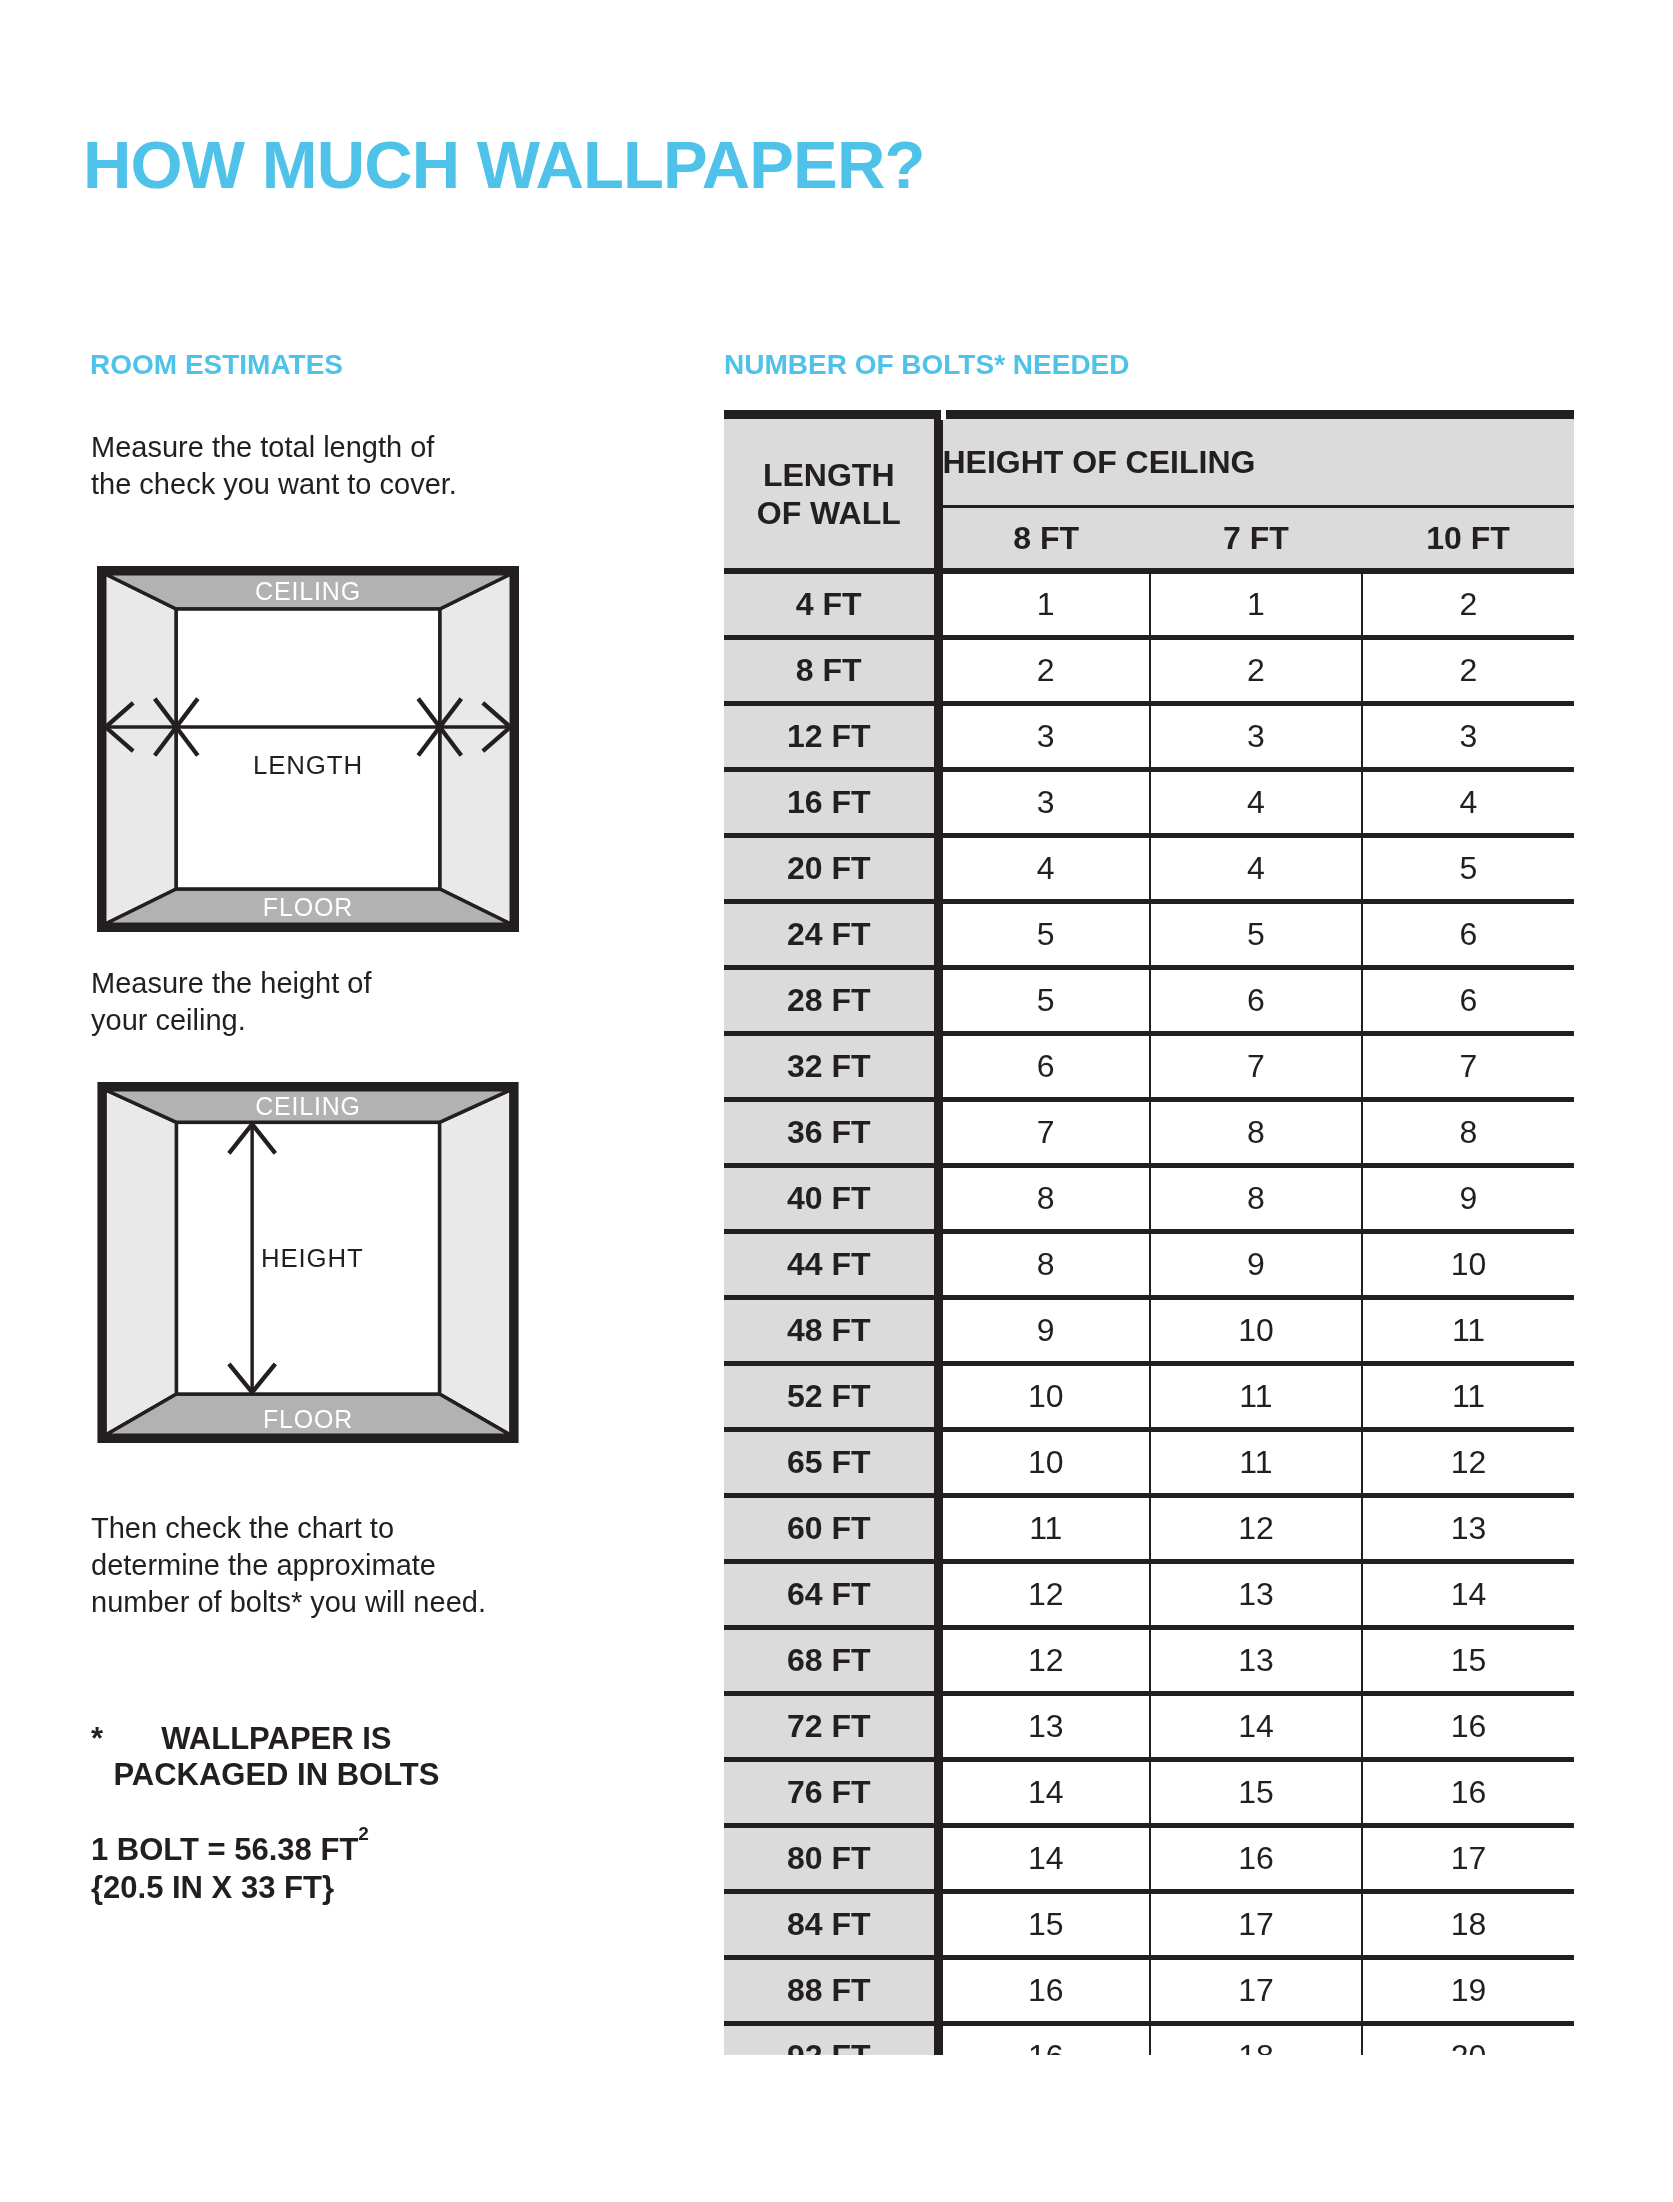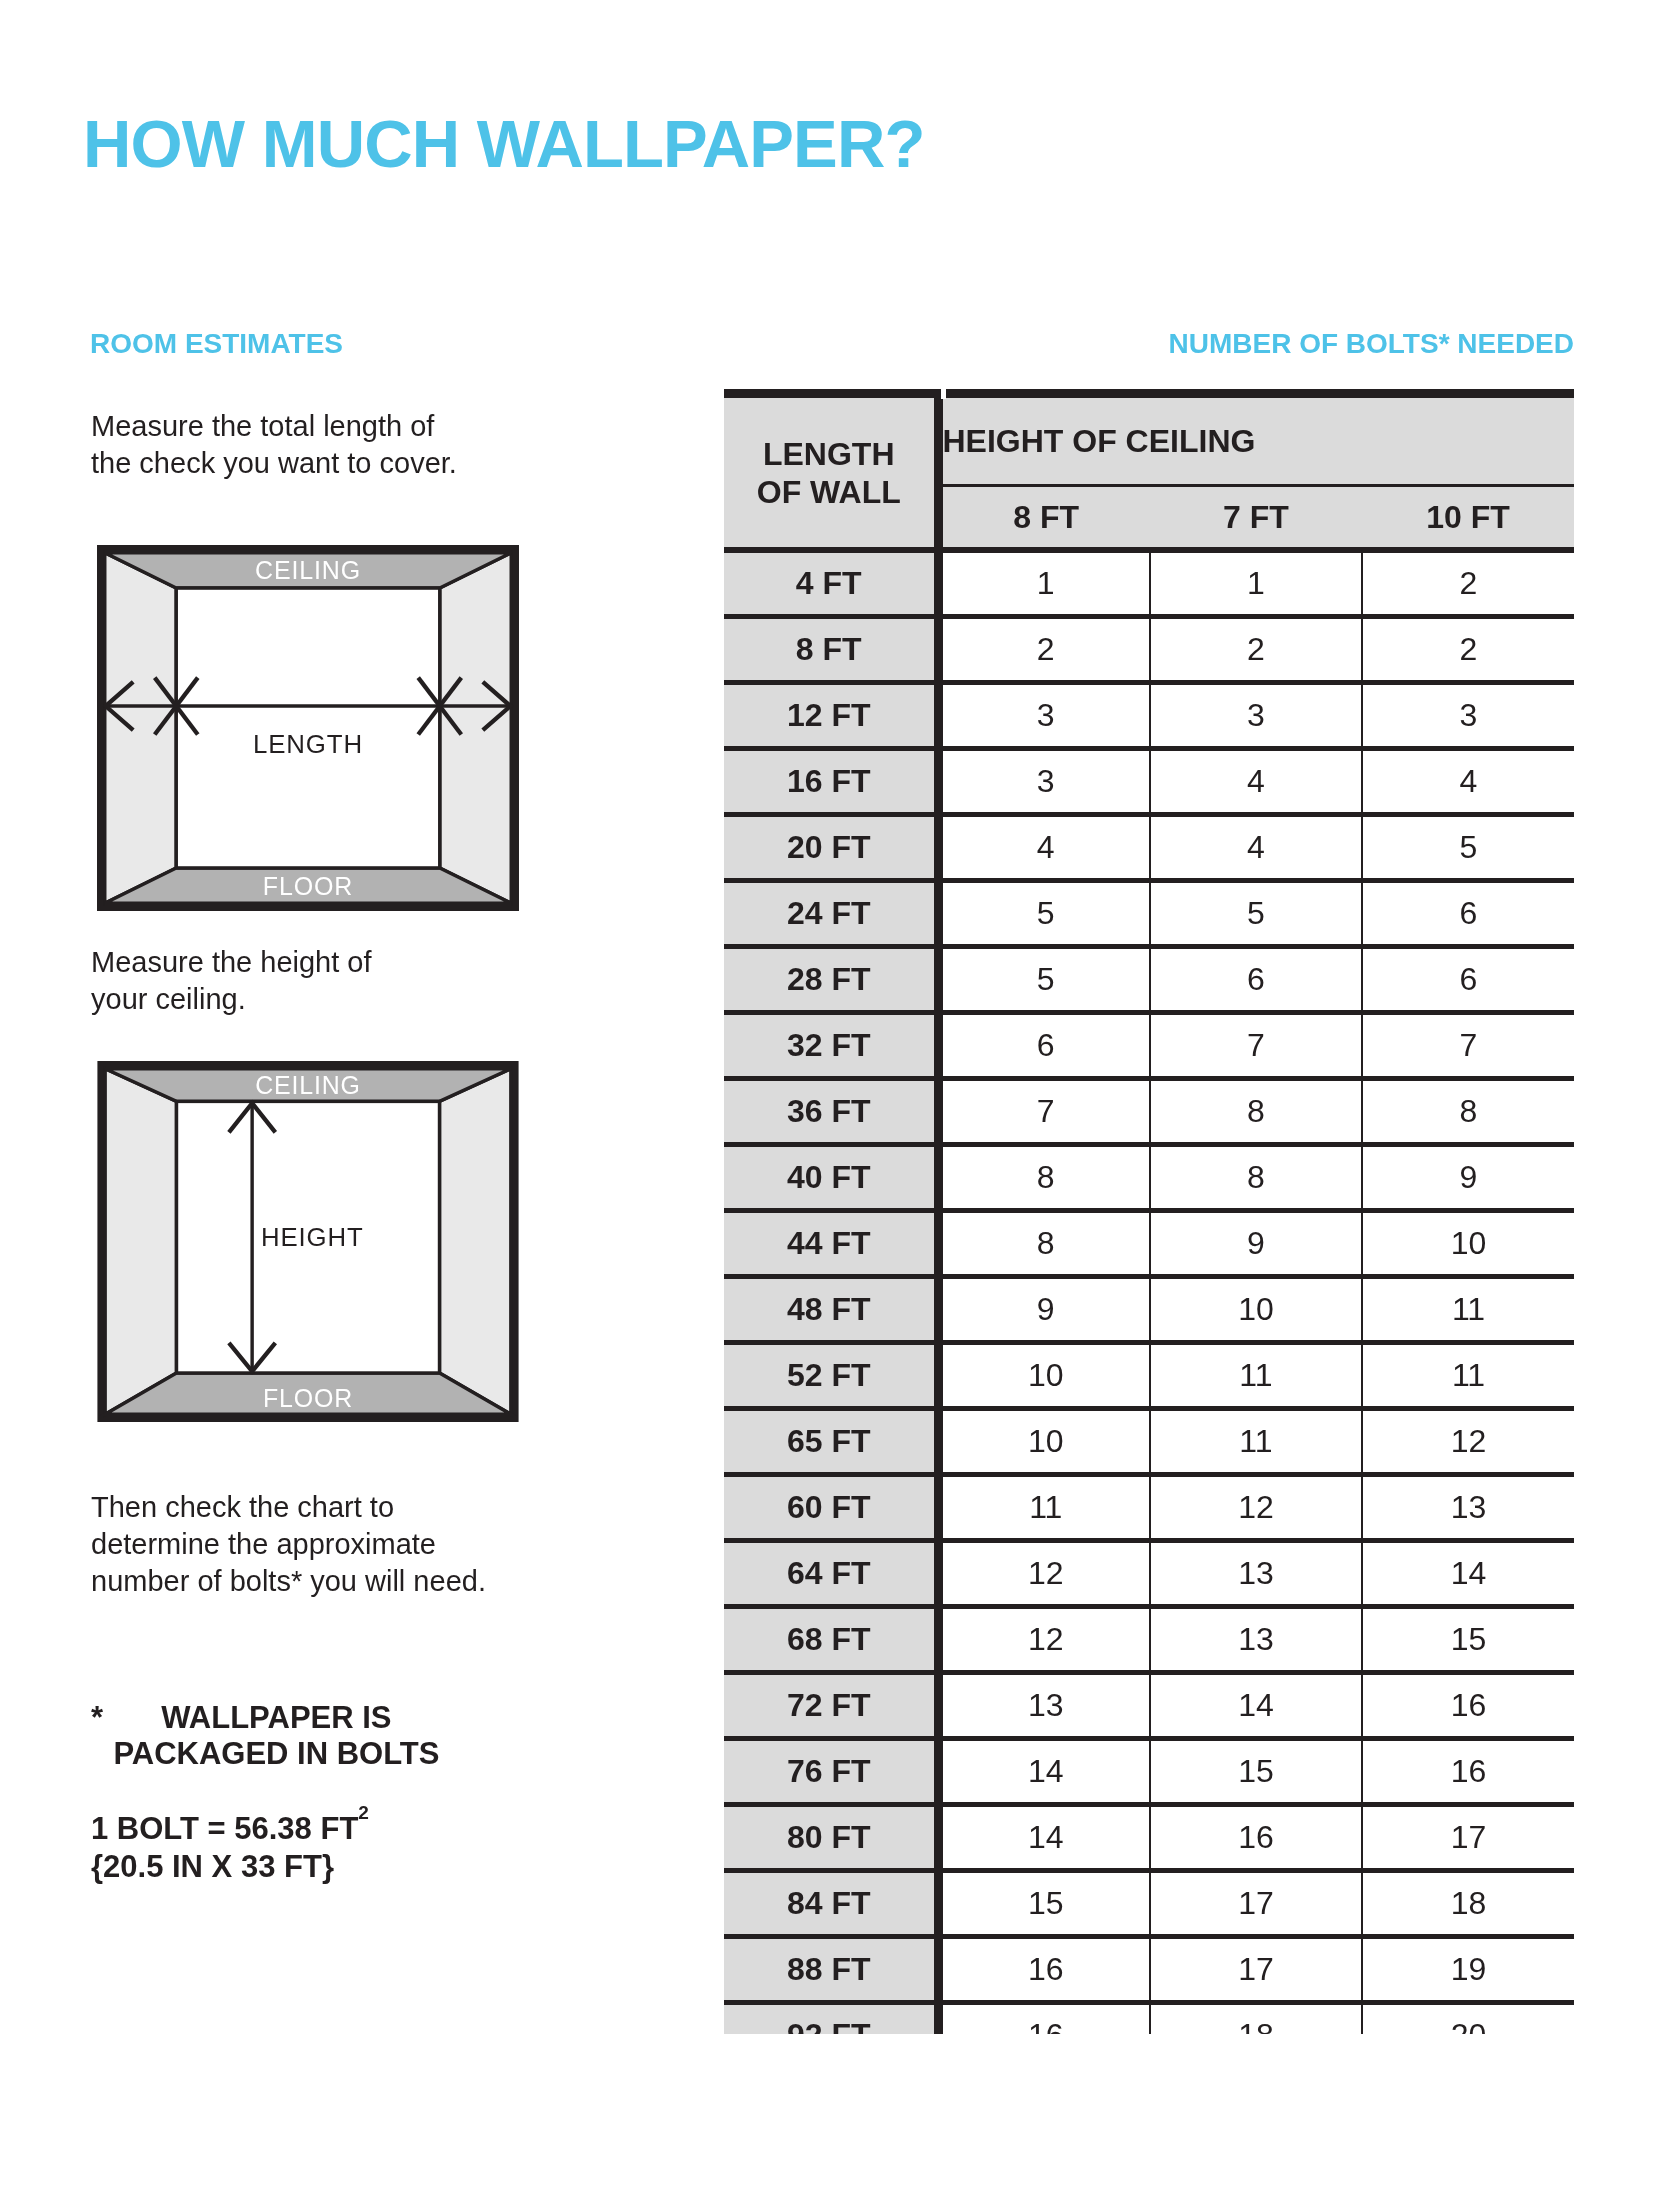"HOW MUCH WALLPAPER?" .page { margin-top: none -> 21px }
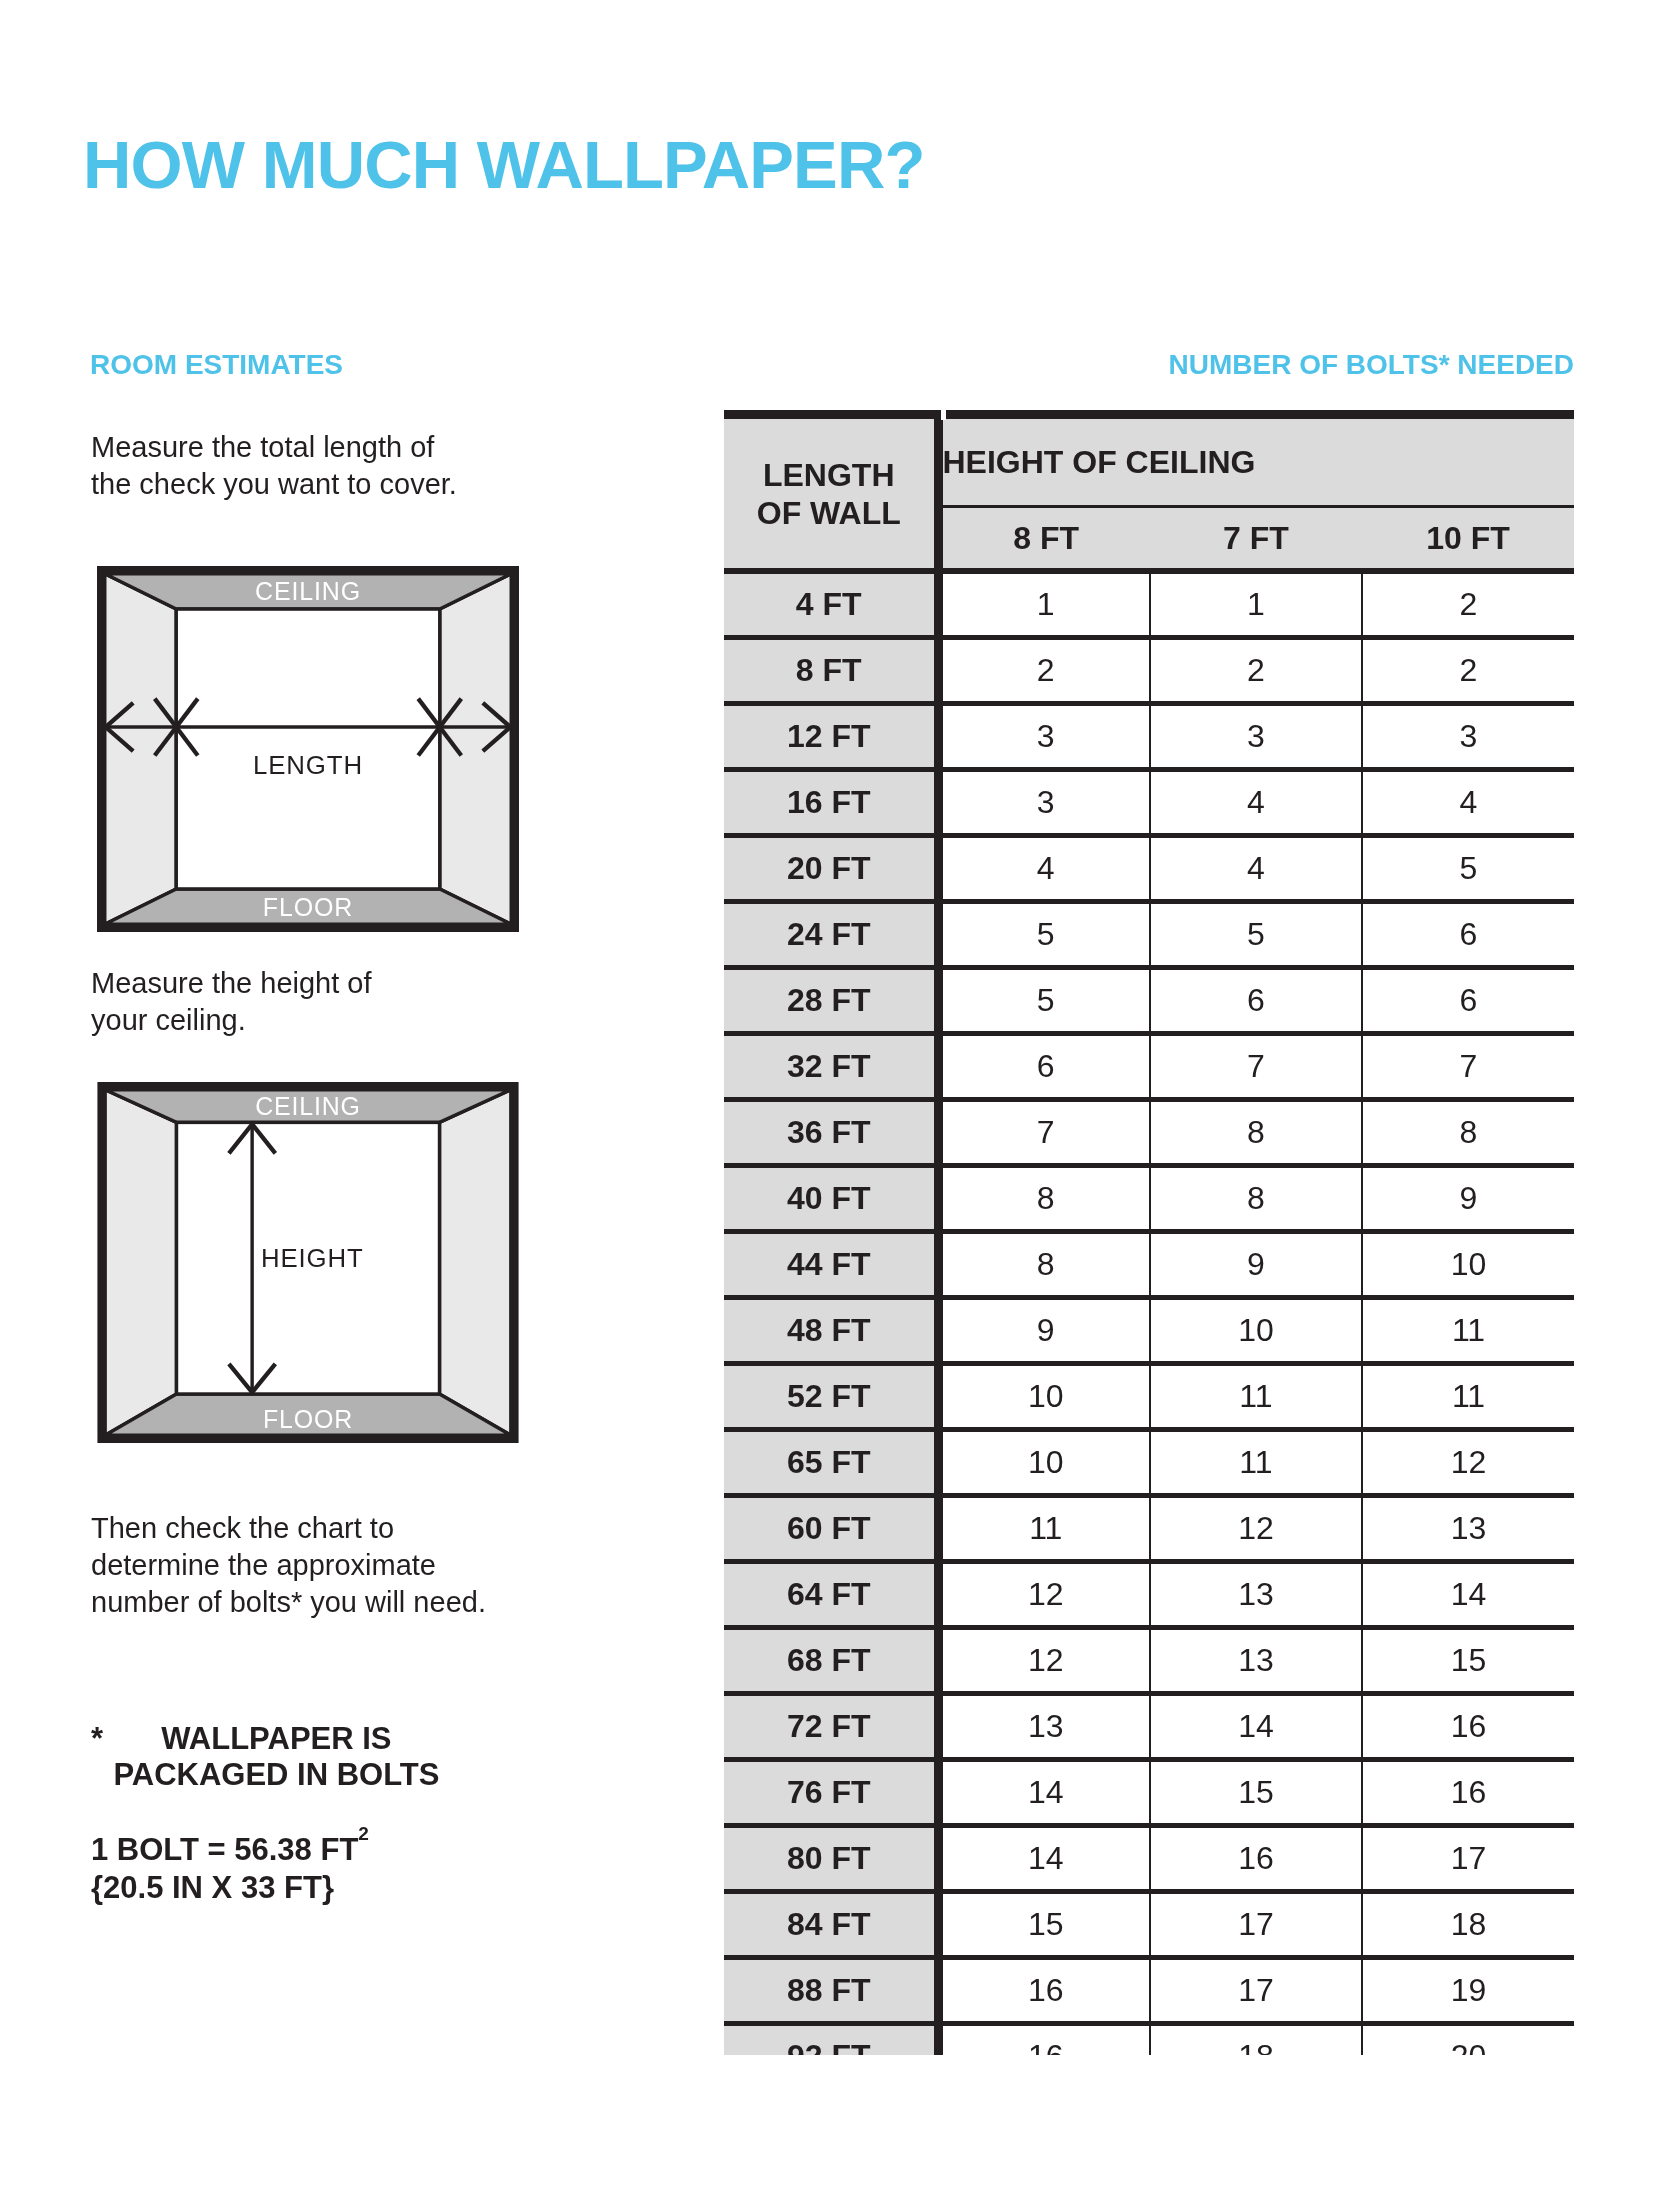"NUMBER OF BOLTS* NEEDED" #bolts-heading { text-align: right -> left }
